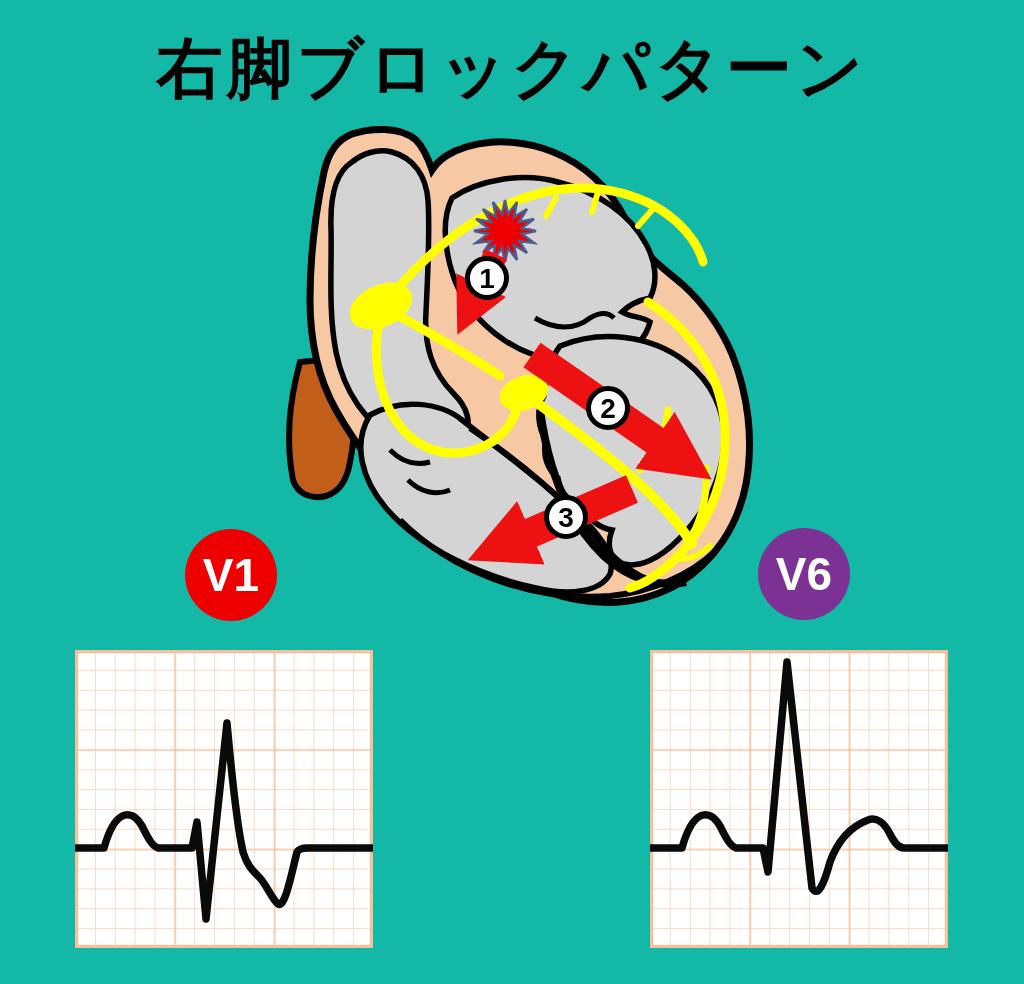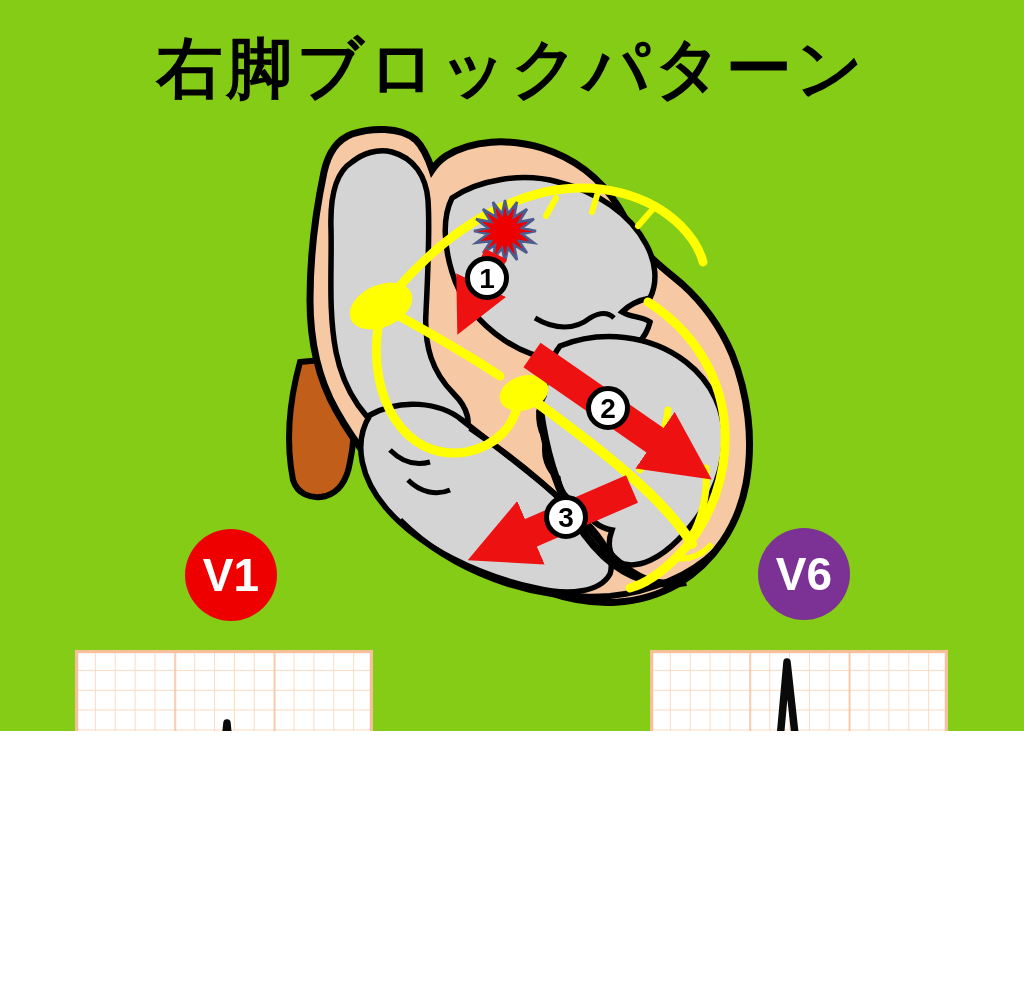"右脚ブロックパターン" #stage { background: #84cc16 -> #14b8a6; height: 731px -> 984px }
